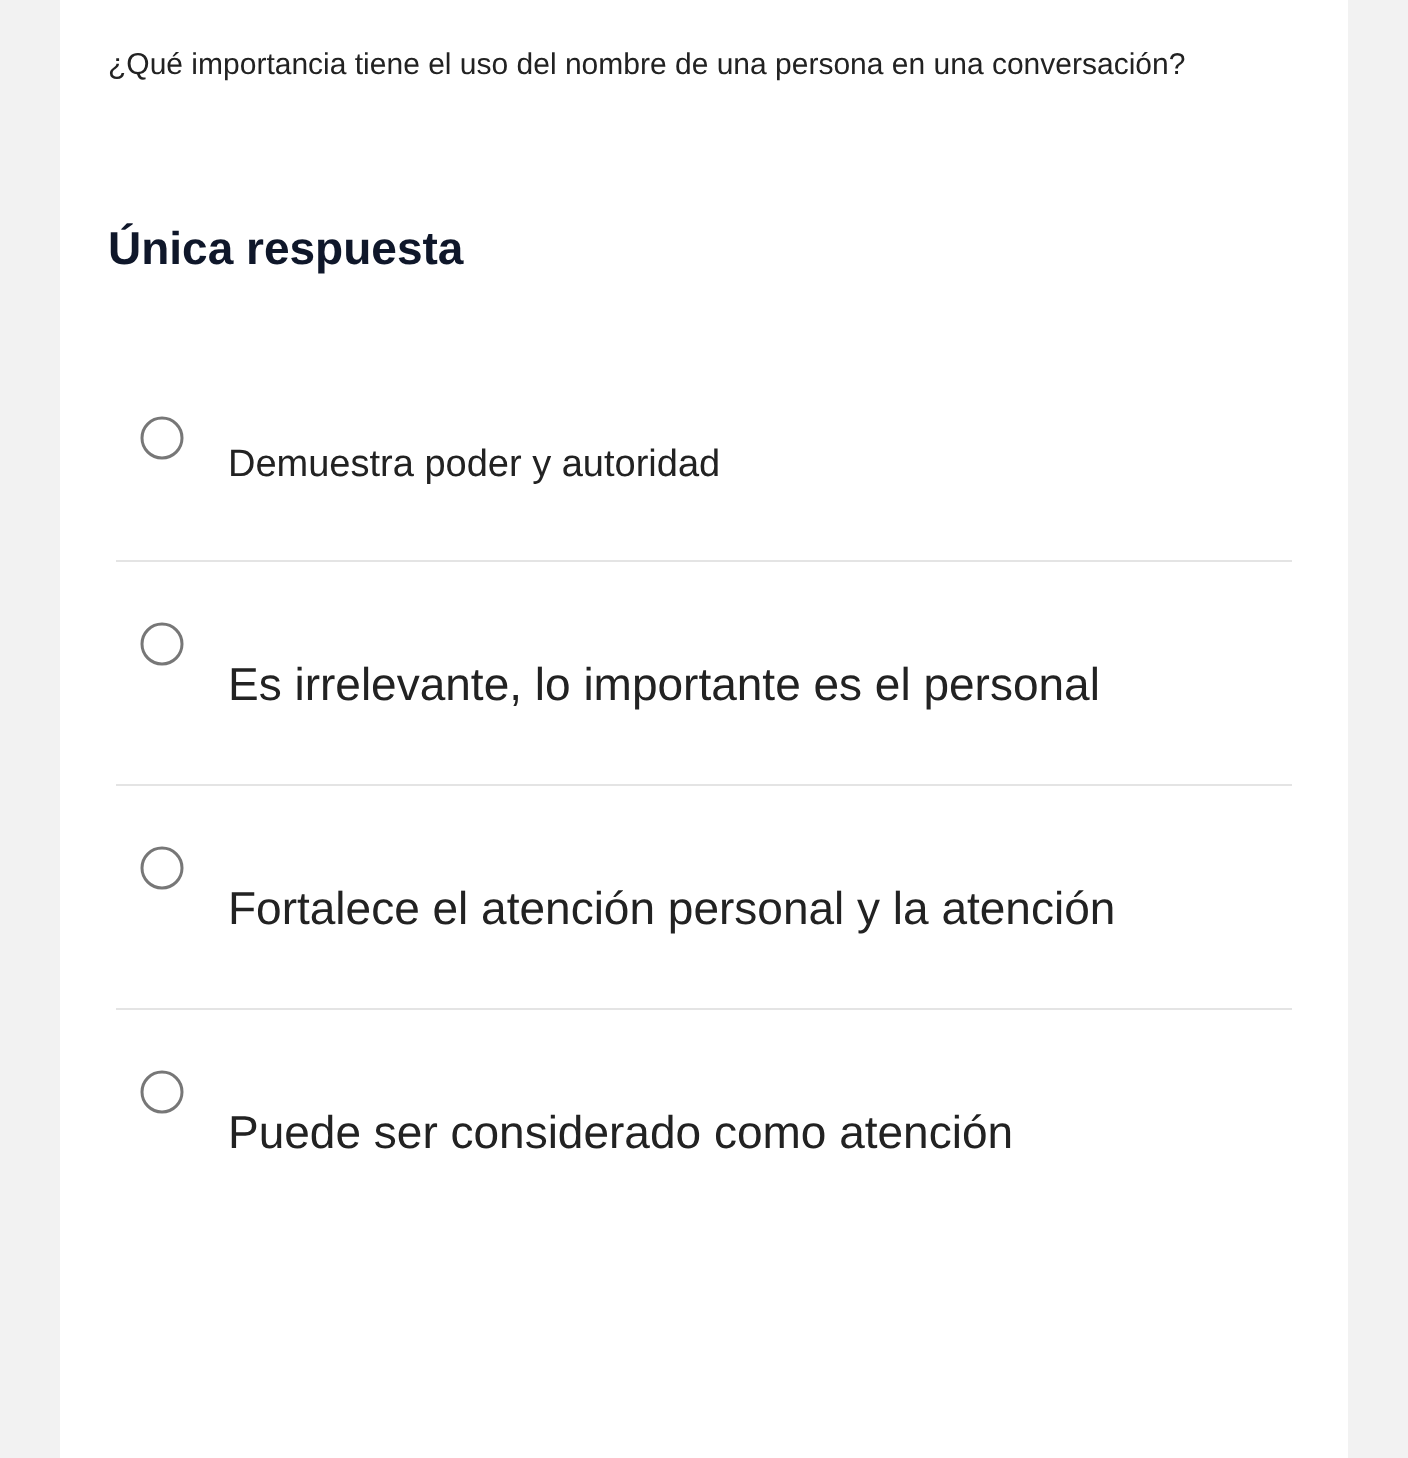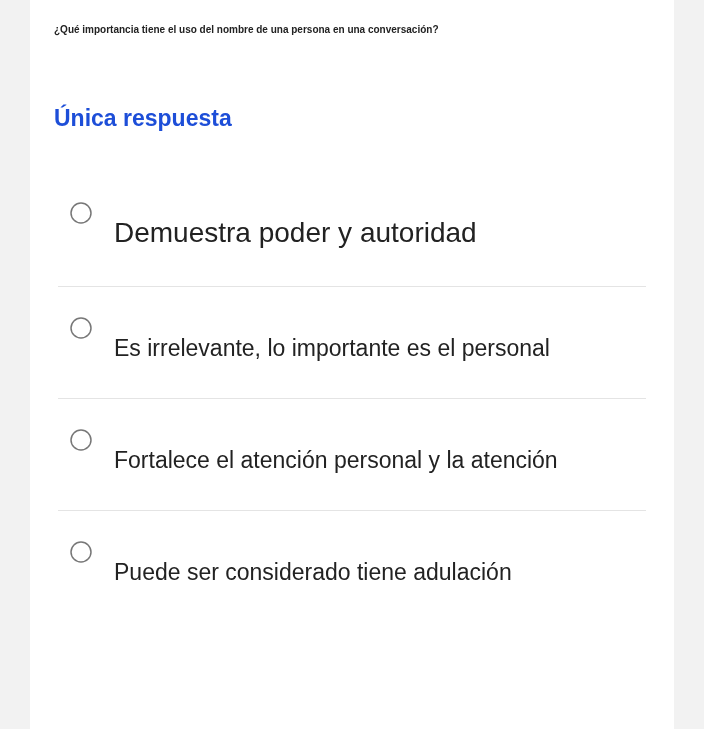"¿Qué importancia tiene el uso" .question { font-size: 10px -> 15px; font-weight: 700 -> 400 }
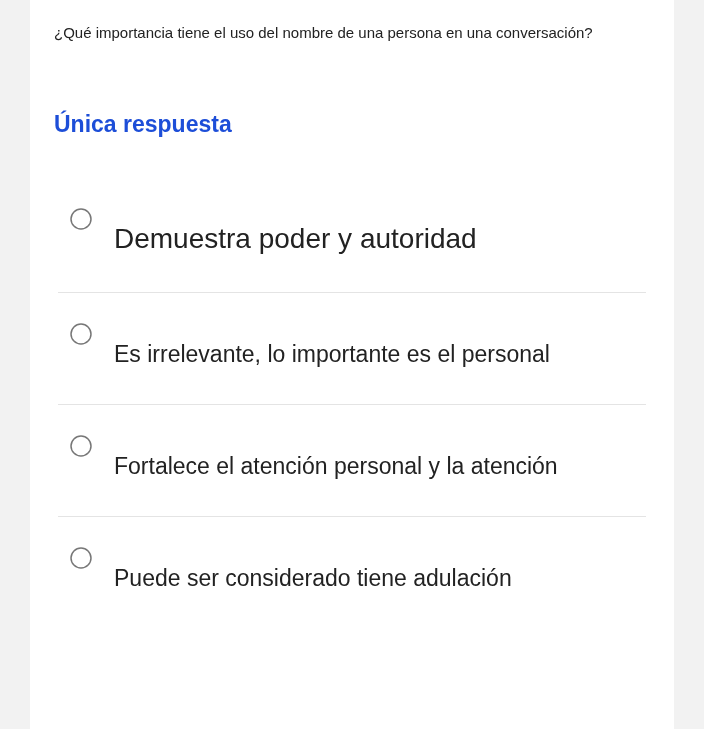"Única respuesta" .section-title { color: #1d4ed8 -> #0f172a }
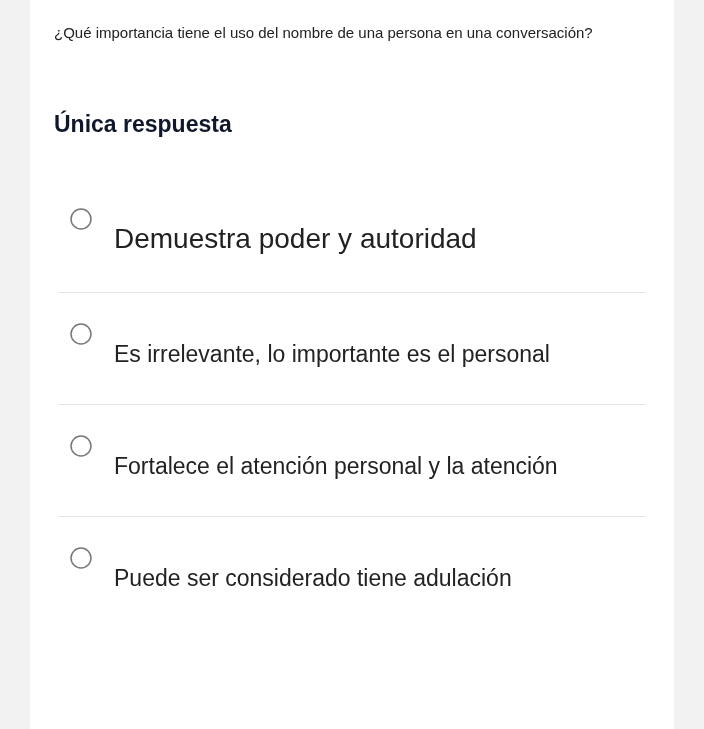"Demuestra poder y autoridad" .option:first-child .option-text { font-size: 28px -> 19px }
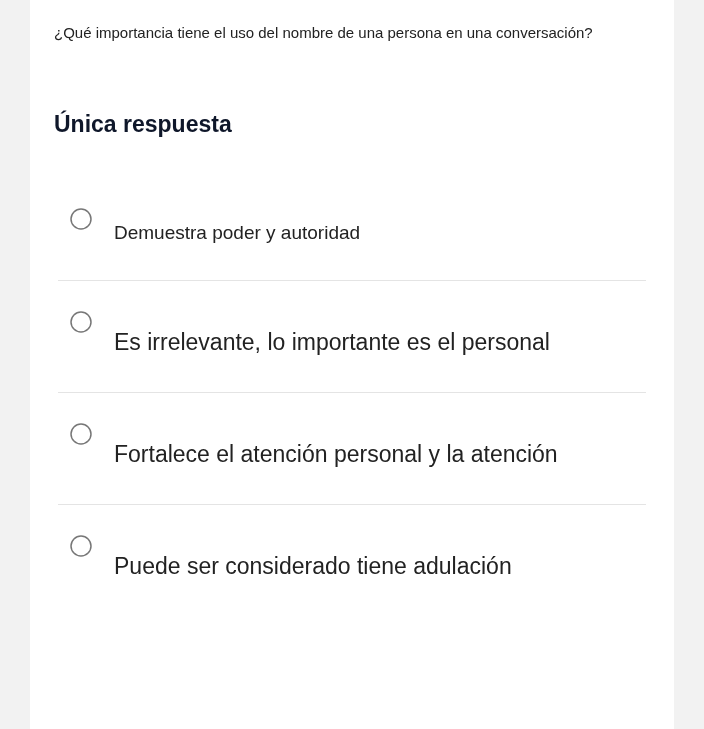"Puede ser considerado tiene adulación" span.option-text { text: tiene adulación -> como atención }
